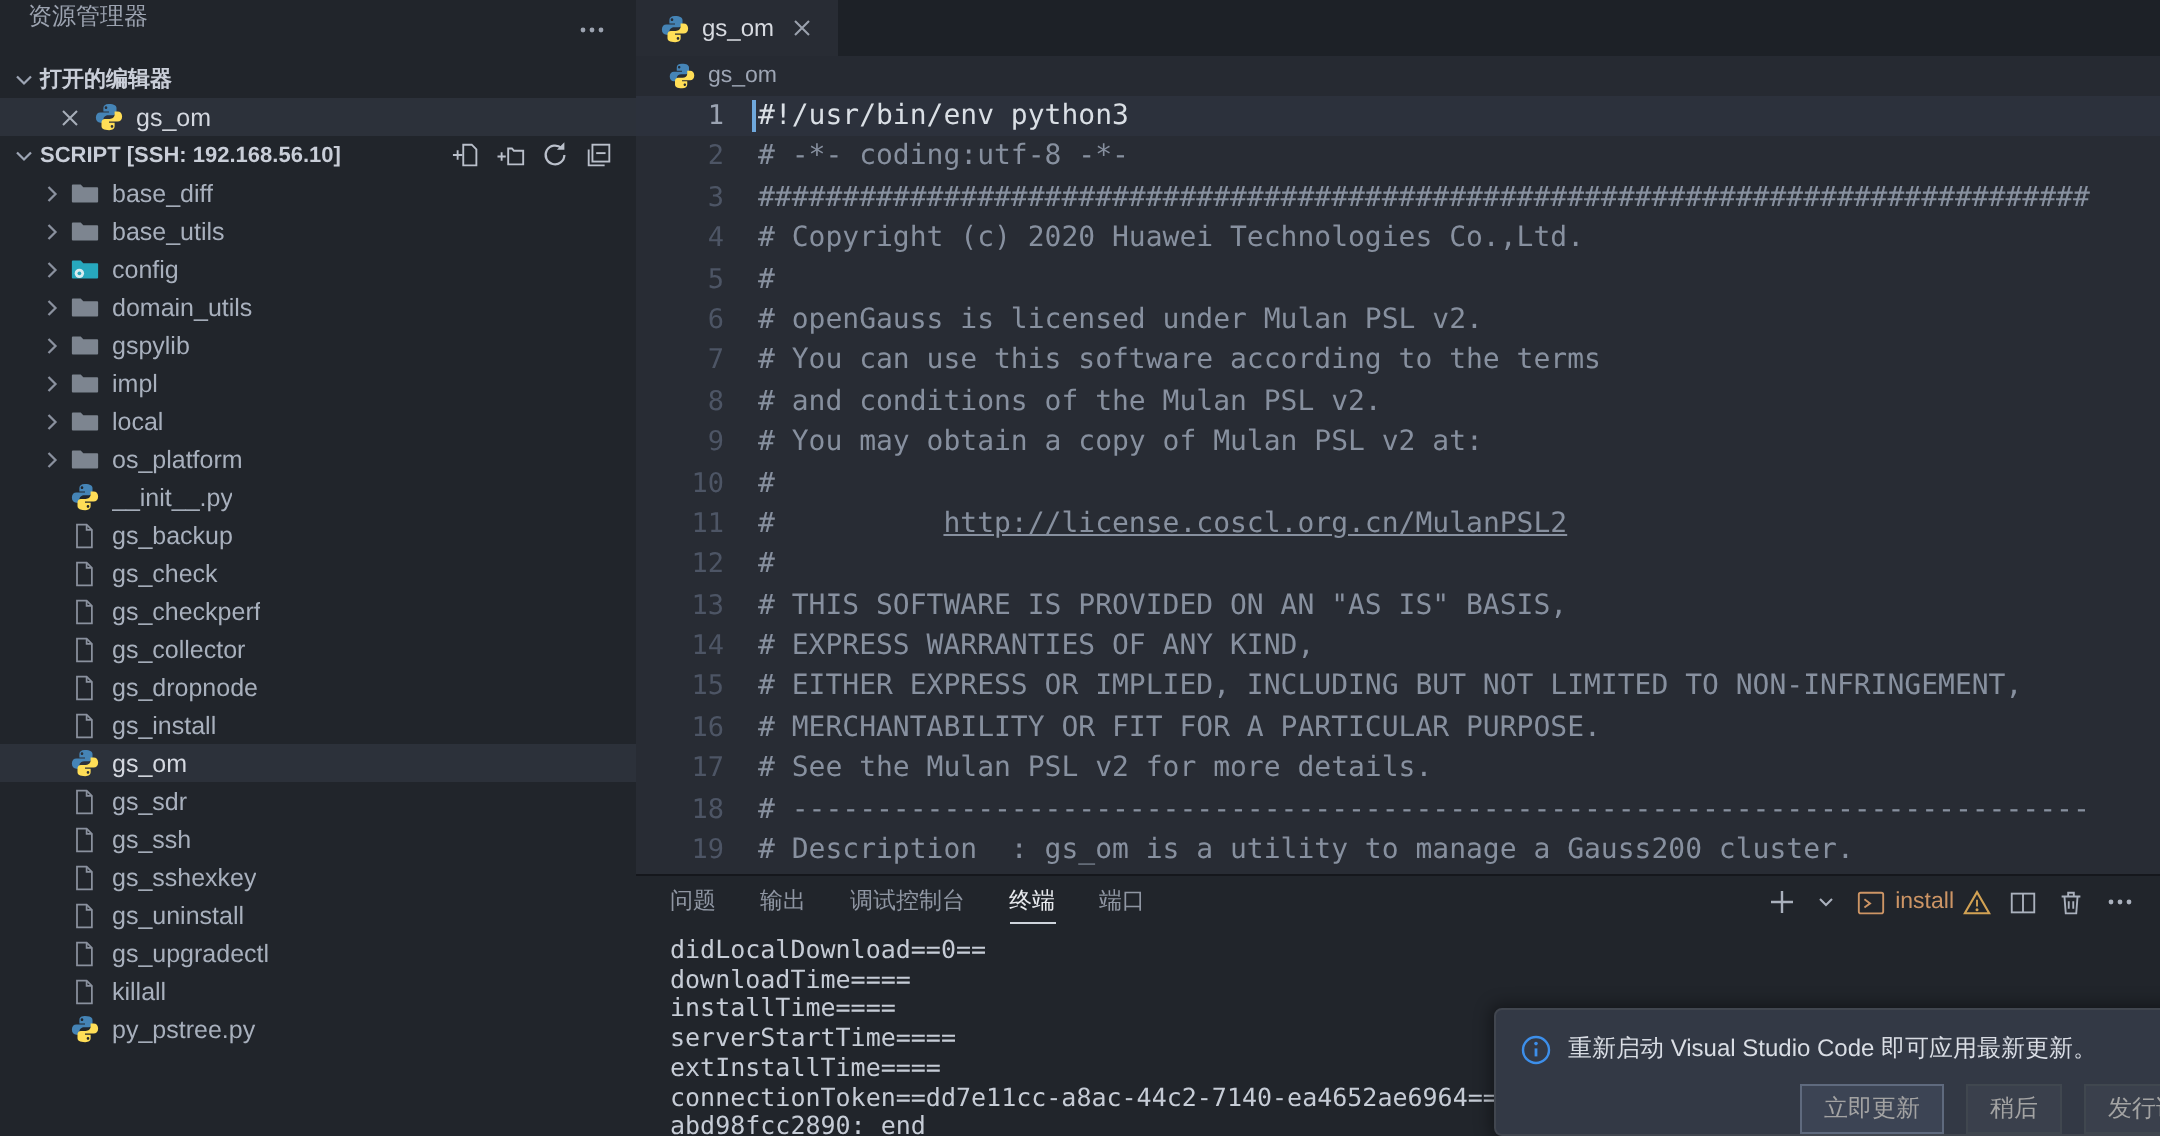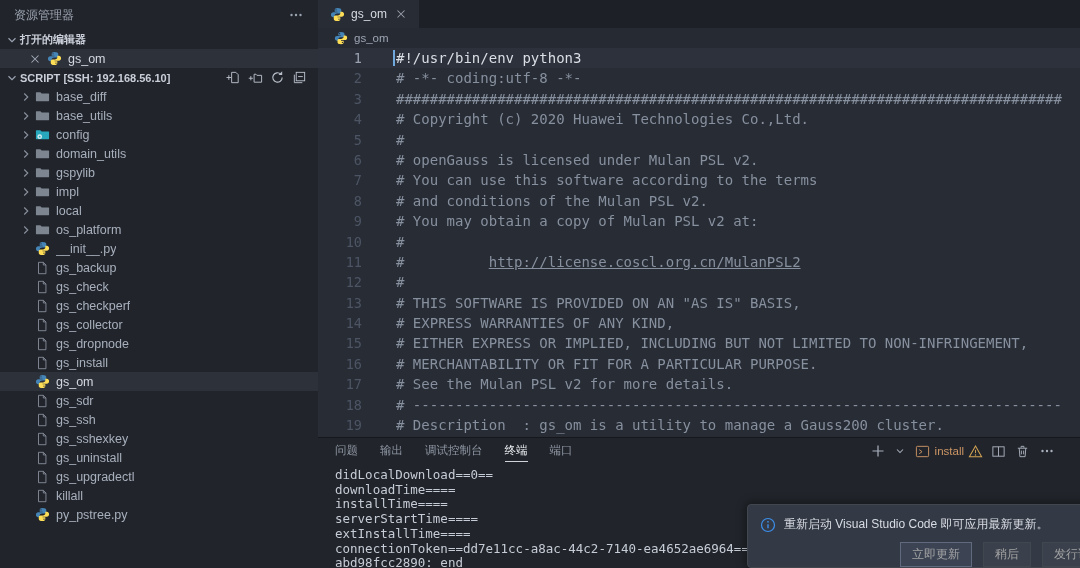"资源管理器" .sb-title { align-items: center -> none }
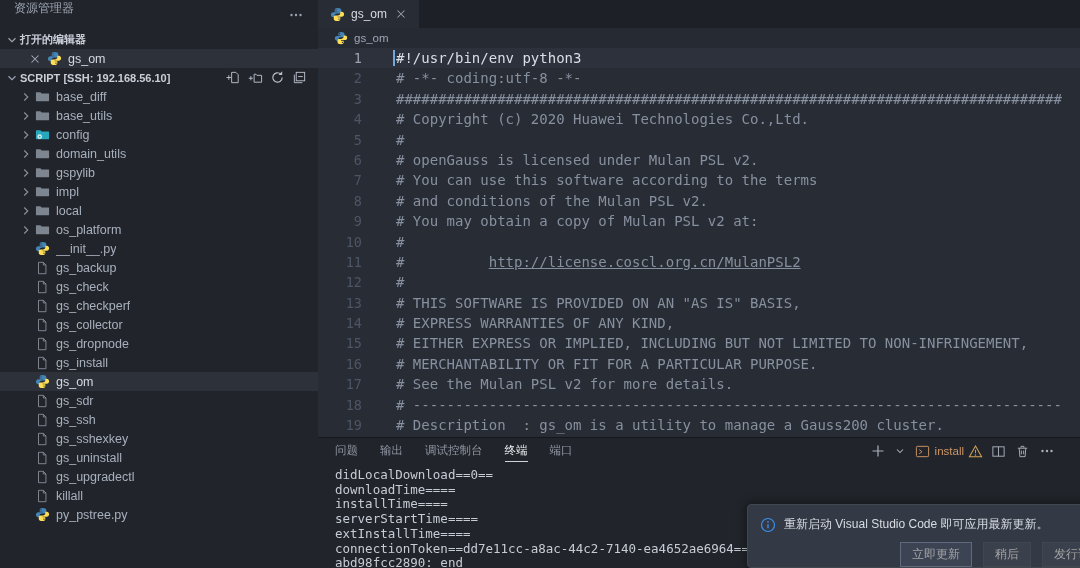"#!/usr/bin/env python3" .lt { margin-left: 34px -> 17px }
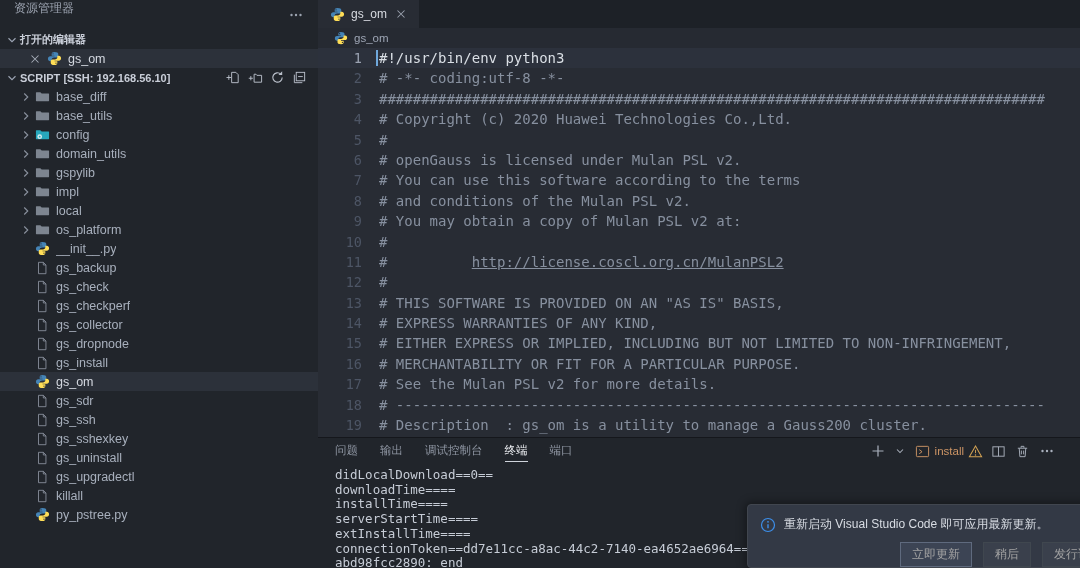"install" .pacts { right: 25px -> 12px }
